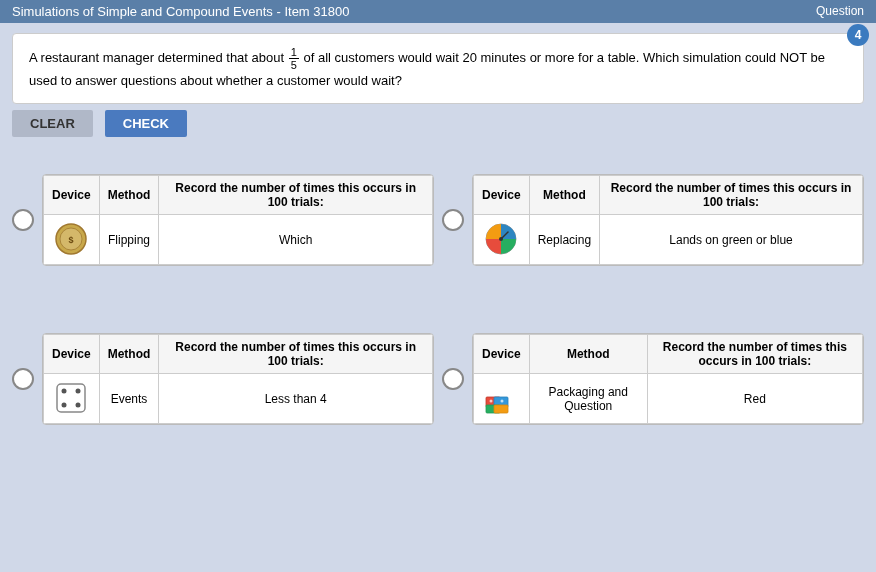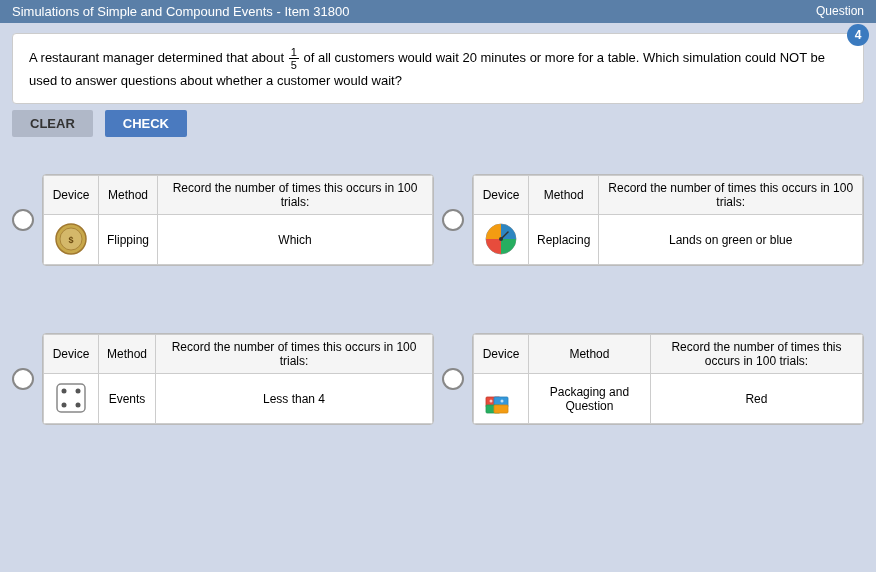"Device" .card table th { font-weight: normal -> bold }
